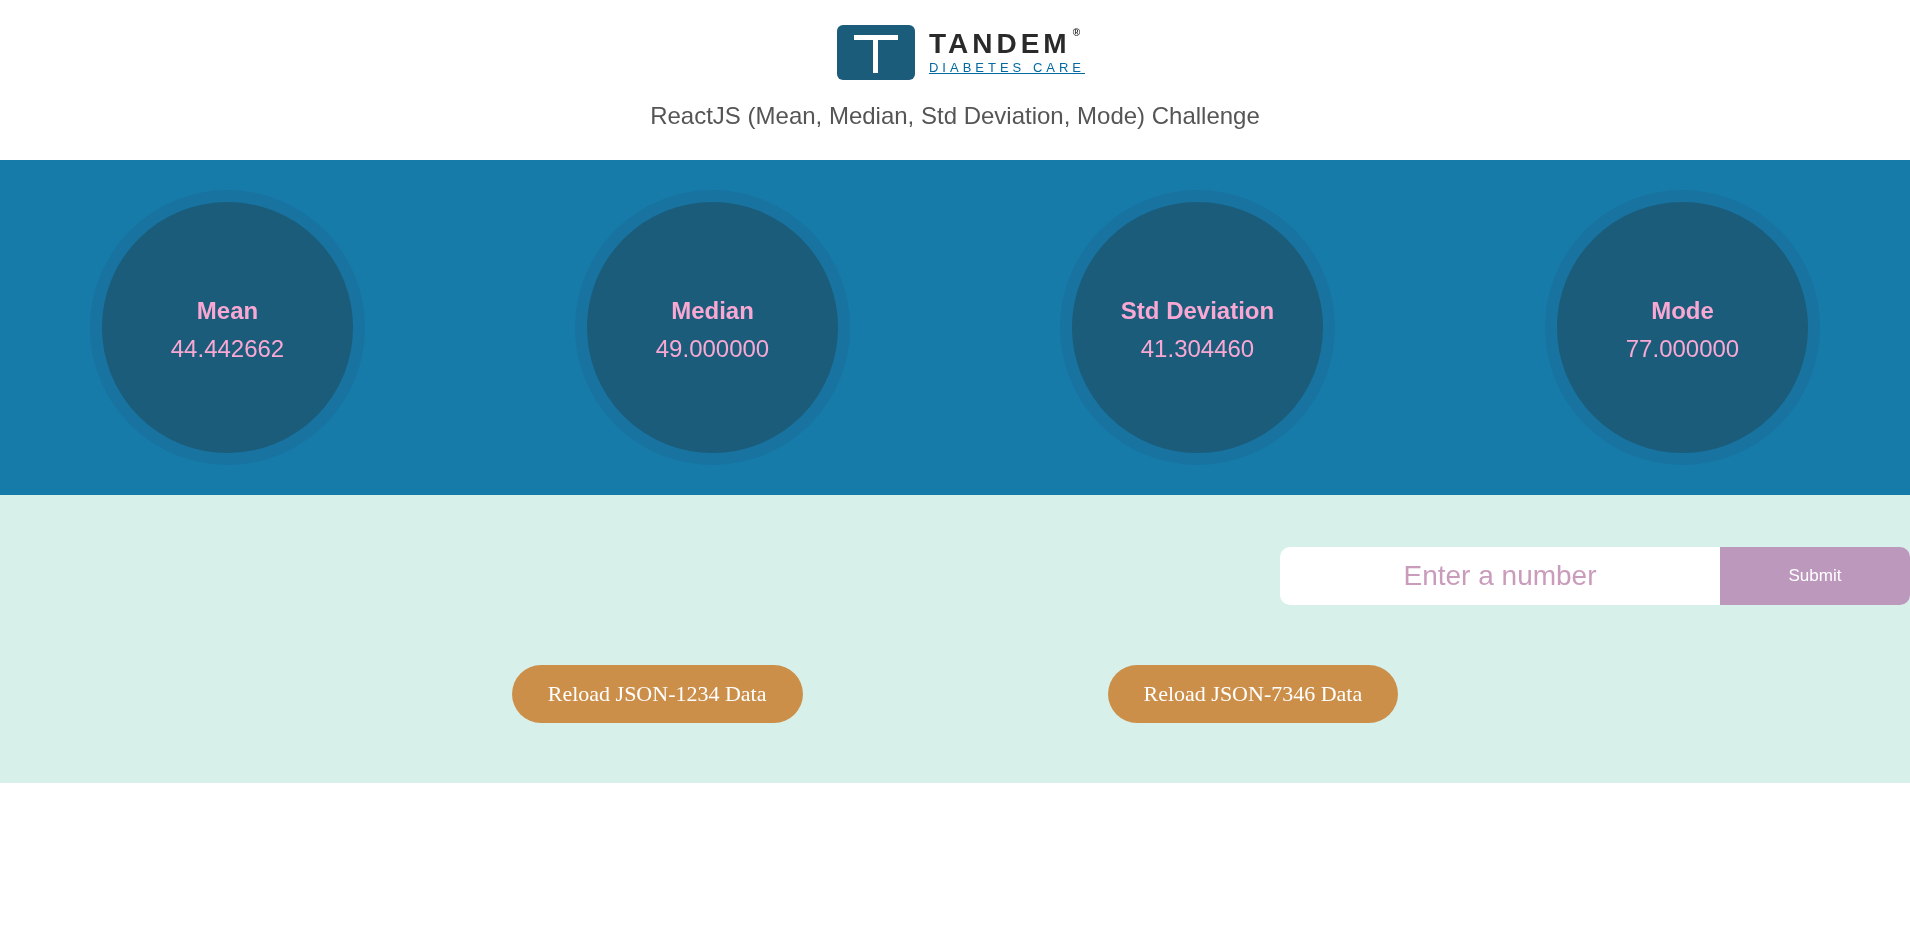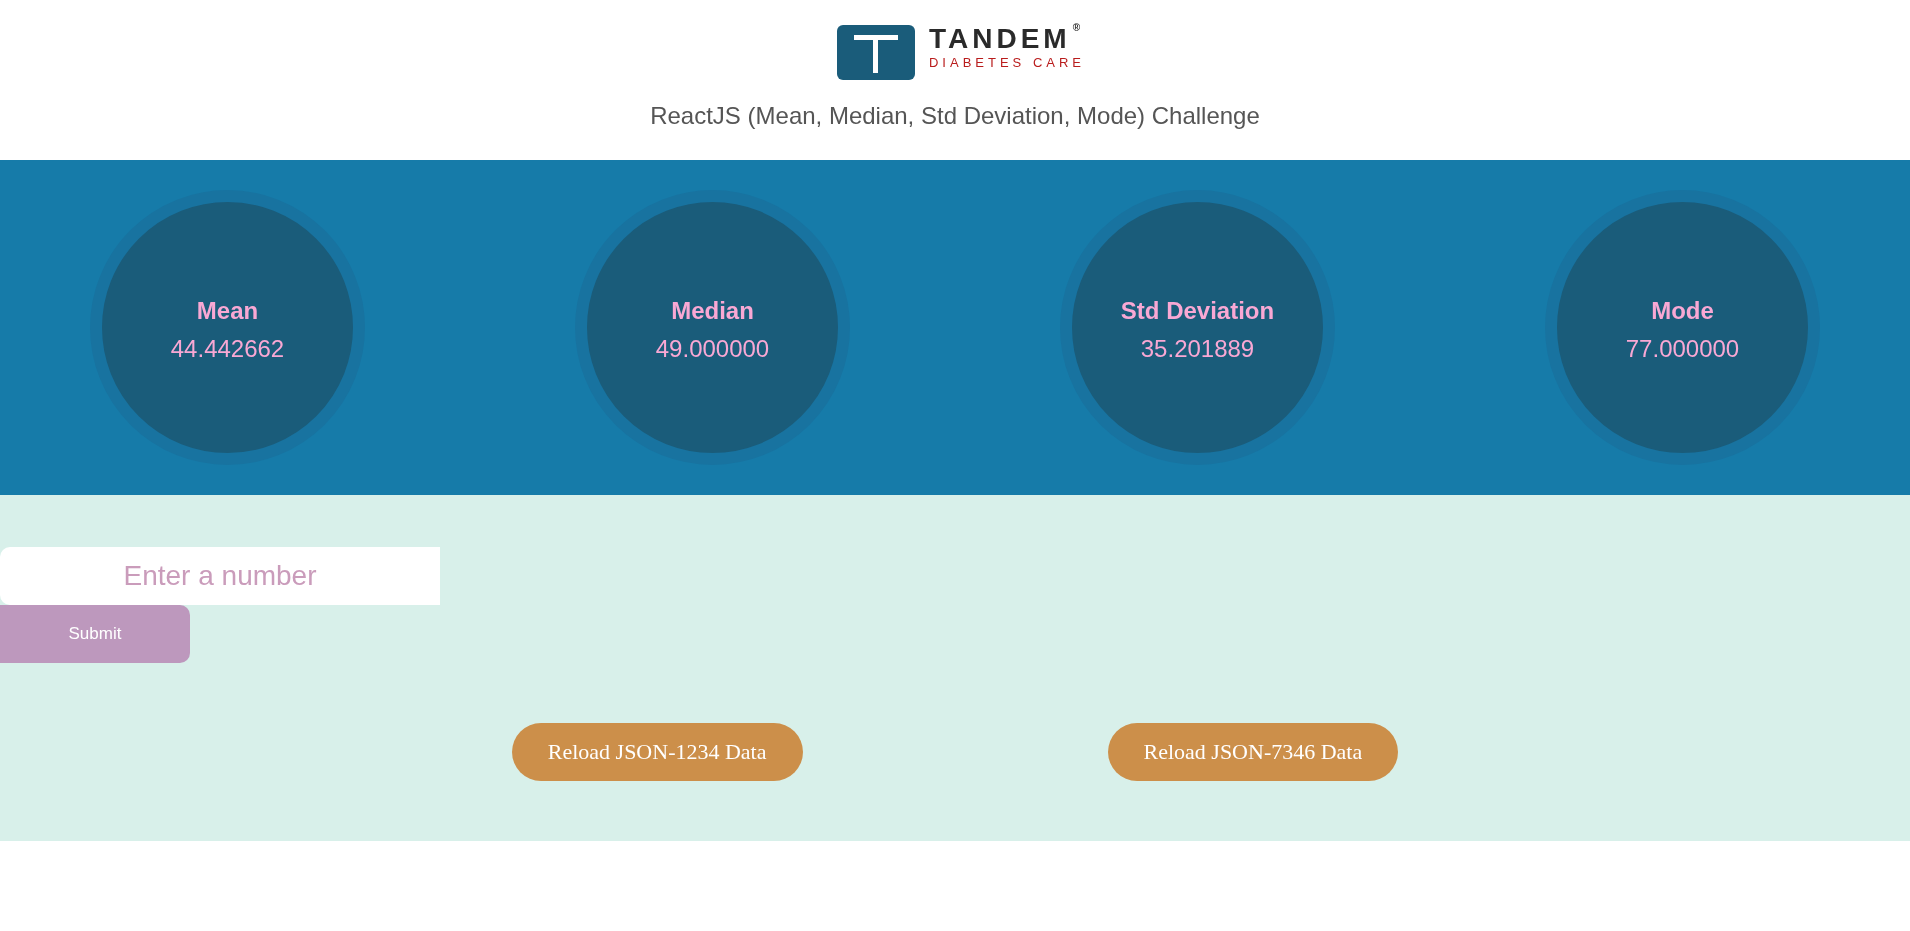"TANDEM" .logo-container { align-items: none -> center }
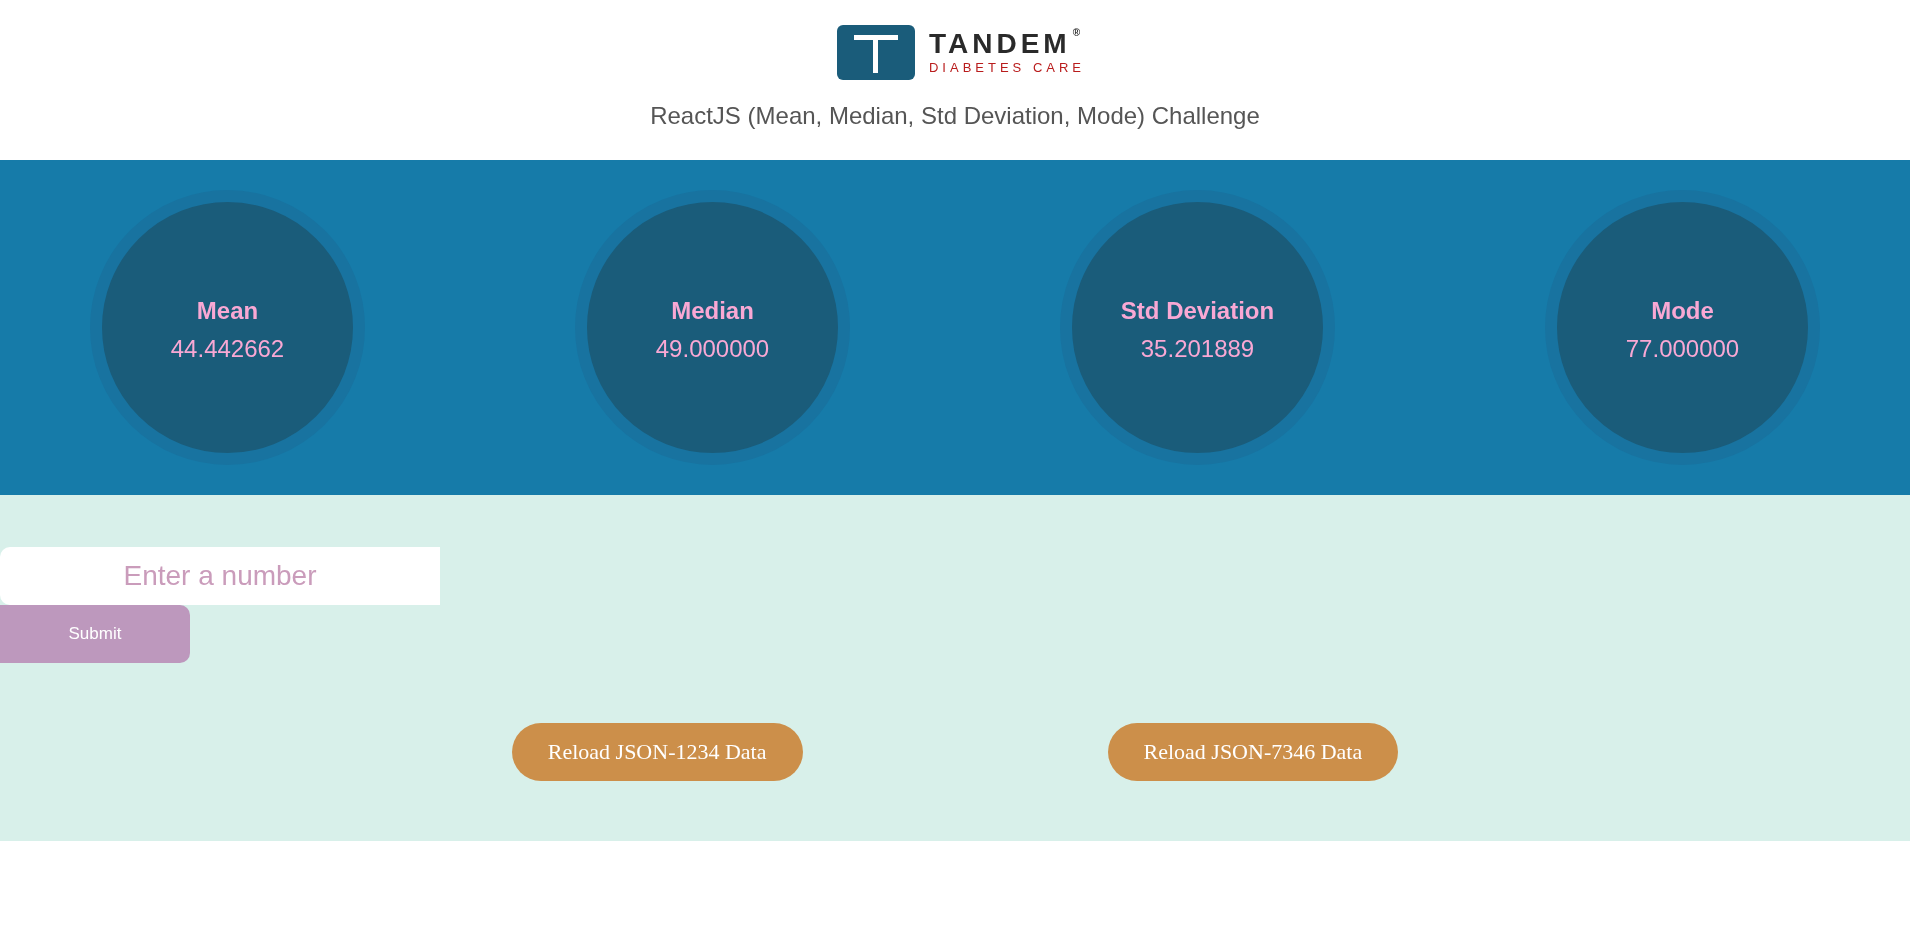"DIABETES CARE" .logo-sub { color: #b91c1c -> #0369a1; text-decoration: none -> underline }
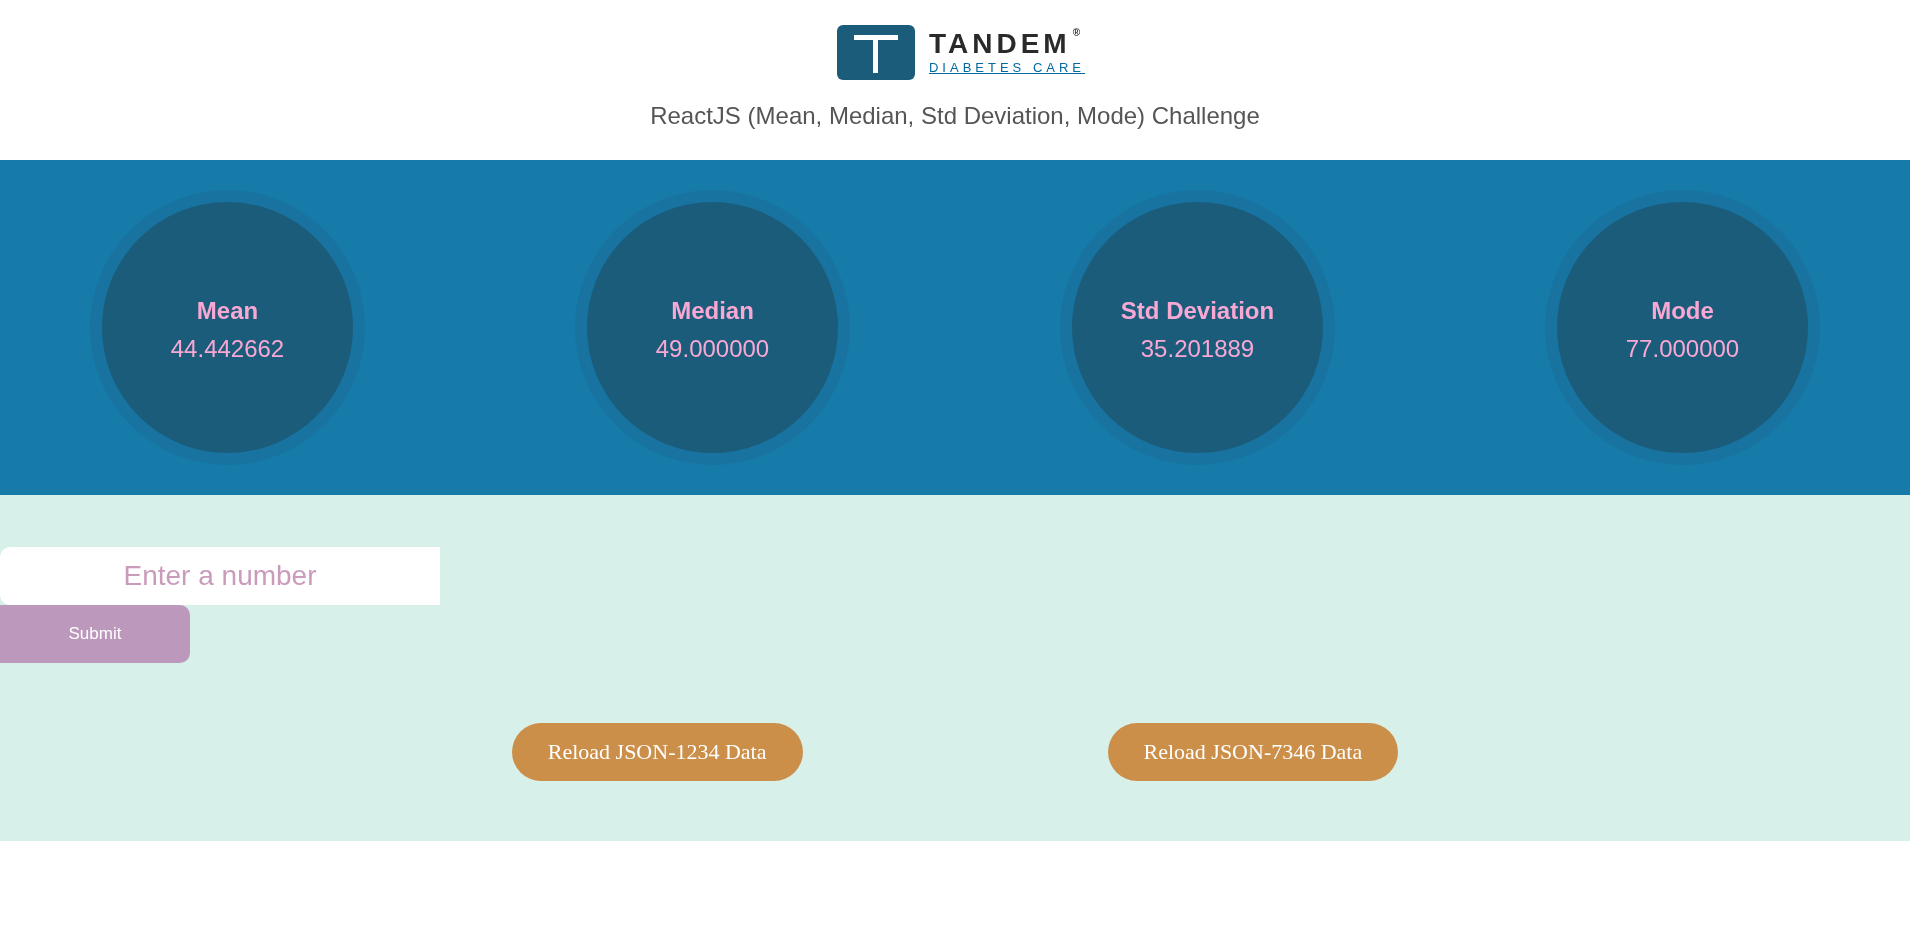"35.201889" div.stat-value { text: 35.201889 -> 41.304460 }
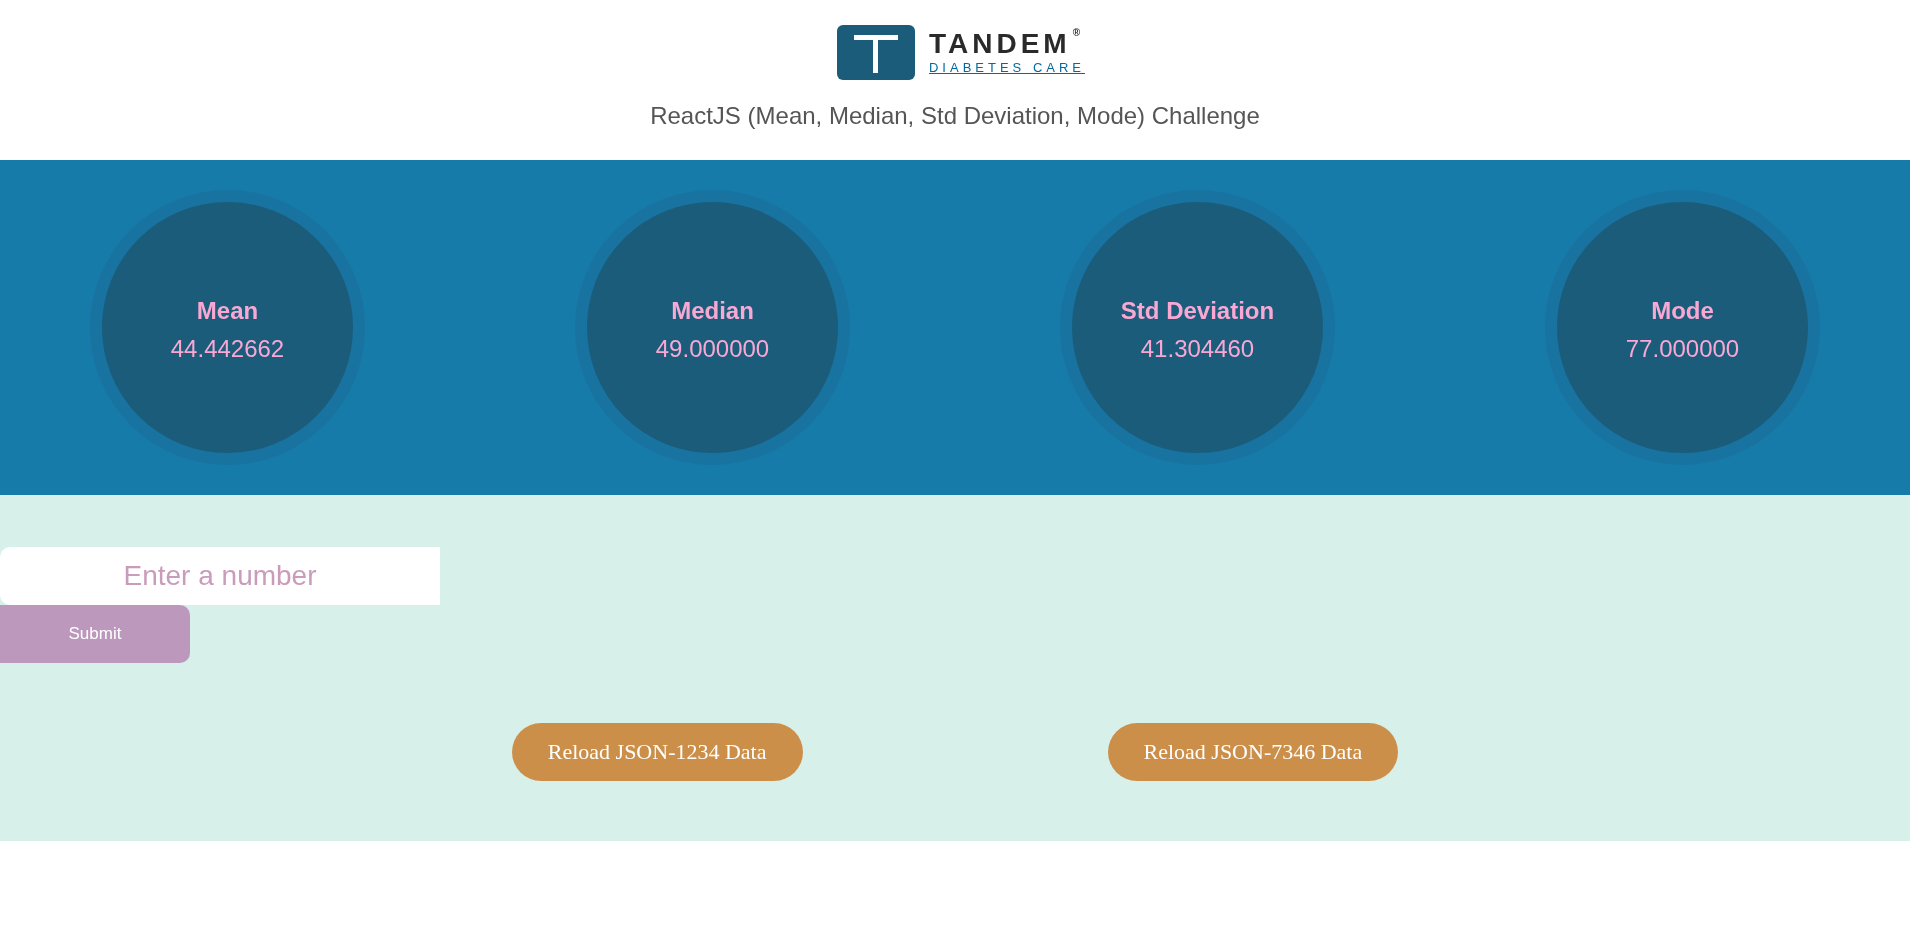"Enter a number" .input-row { flex-direction: column -> none; justify-content: flex-start -> flex-end }
